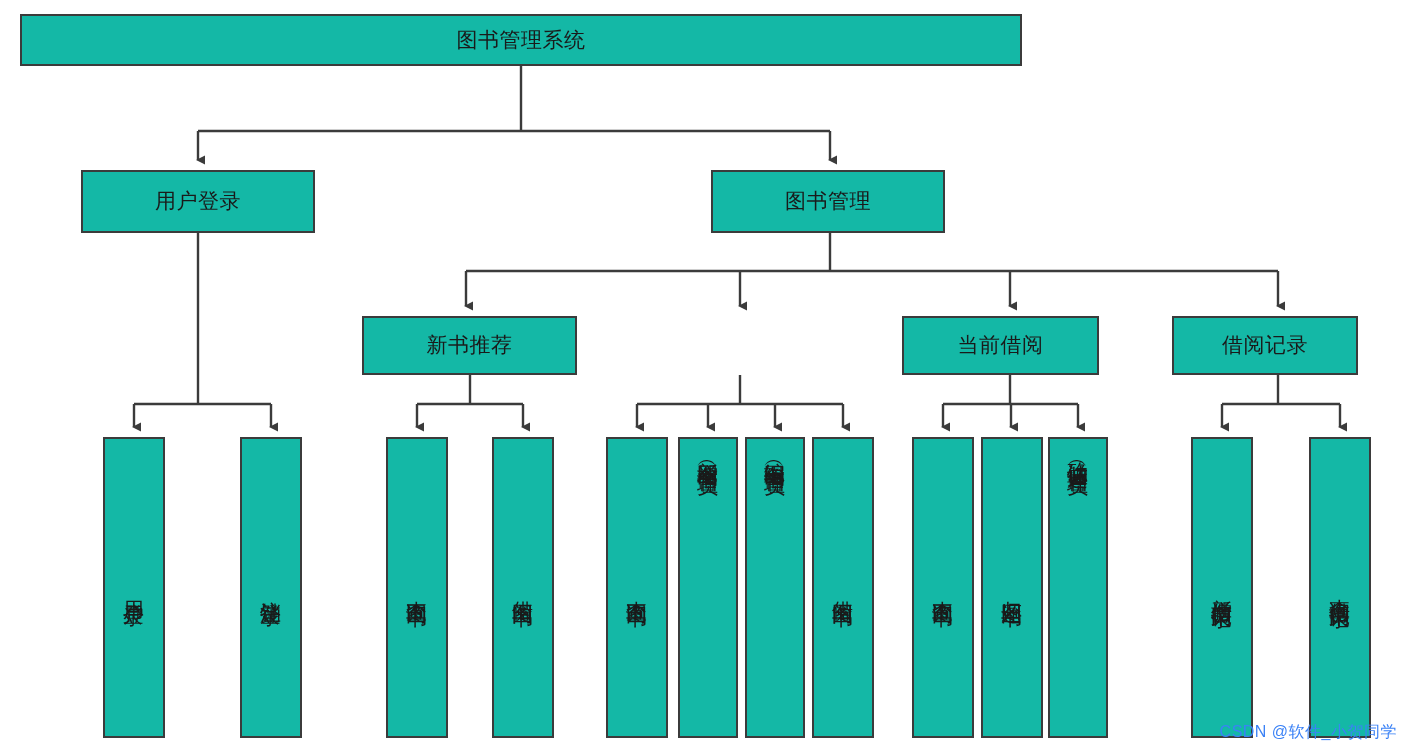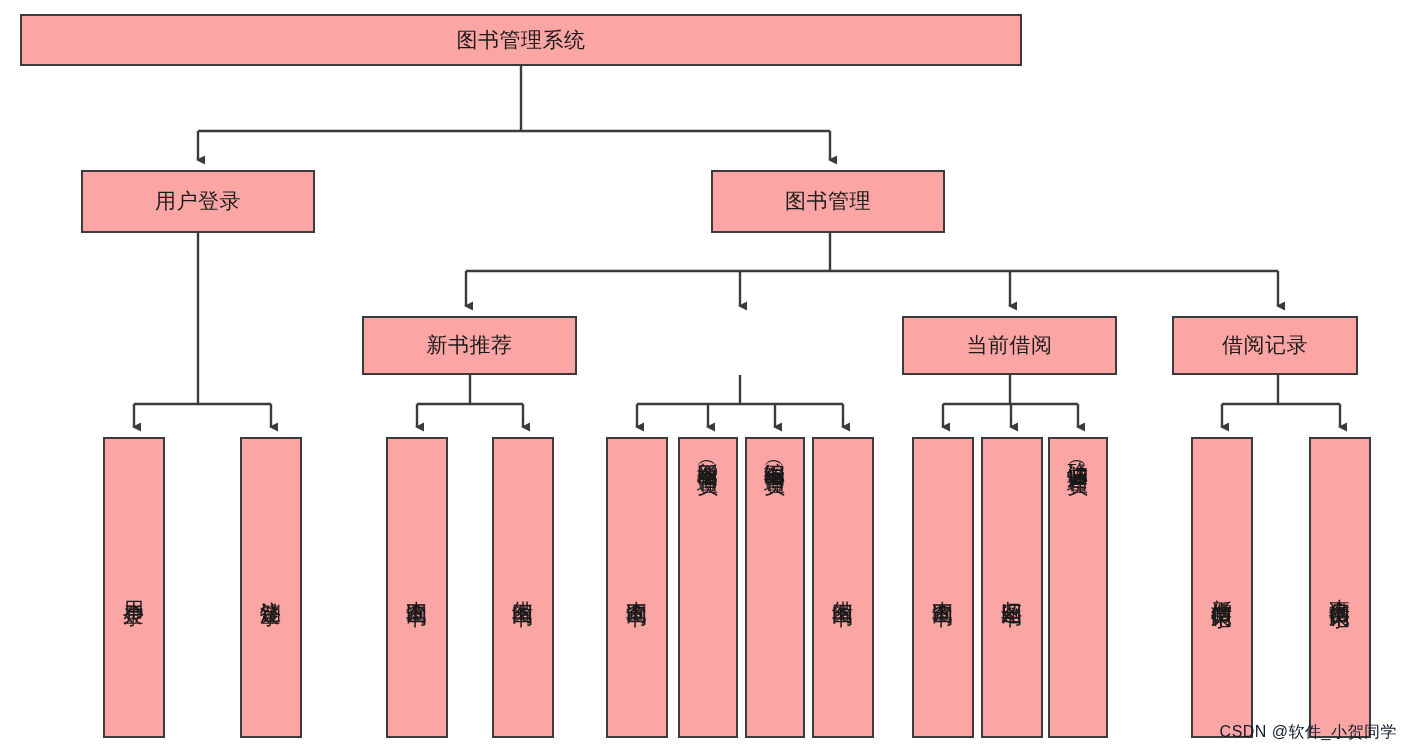"图书管理系统" .node { background: #fca5a5 -> #14b8a6 }
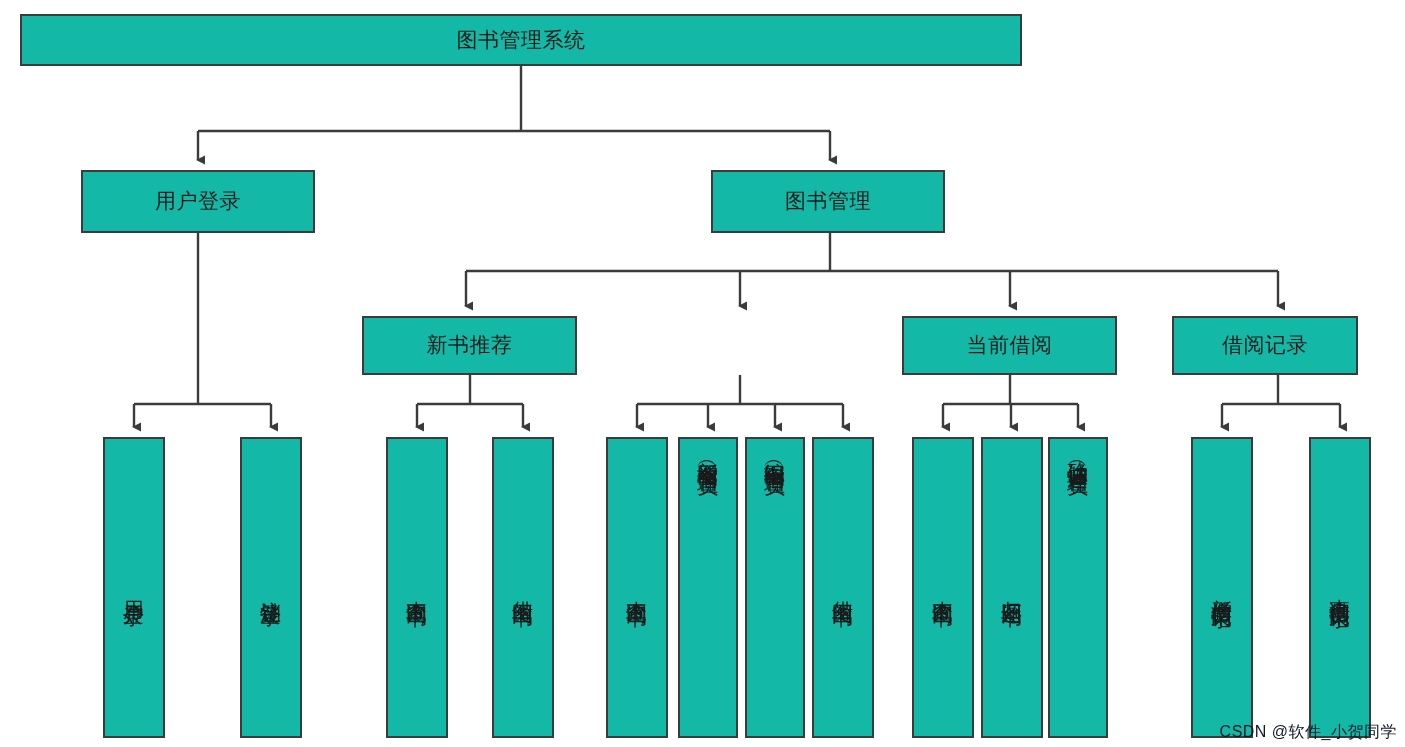"当前借阅" div.node { width: 215px -> 197px }
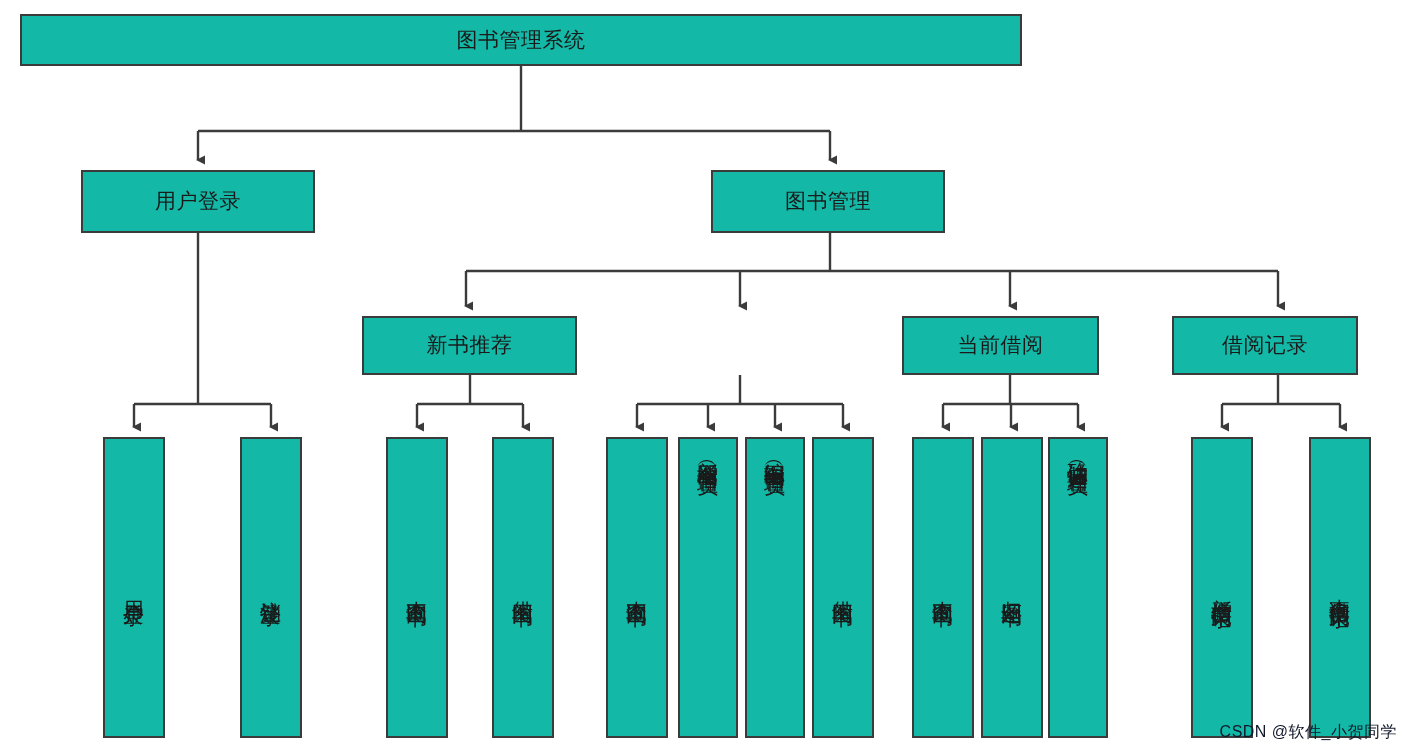"CSDN @软件_小贺同学" #watermark { color: #0f172a -> #3b82f6 }
